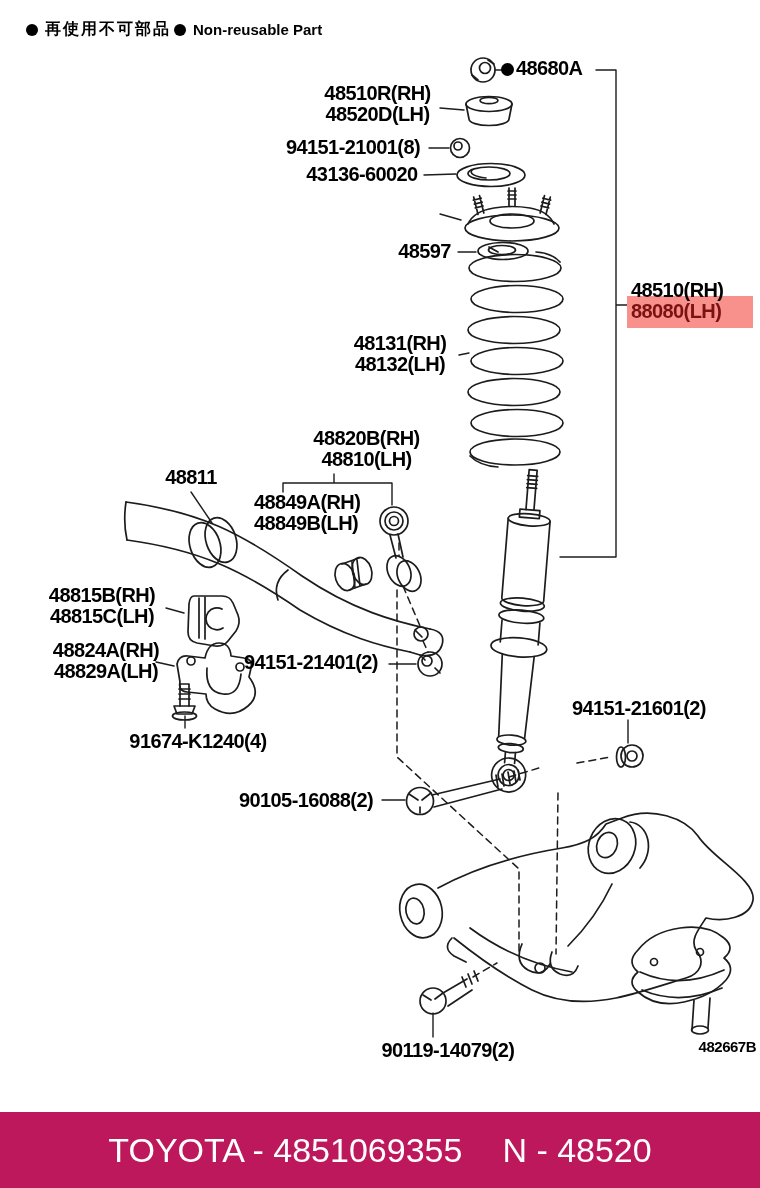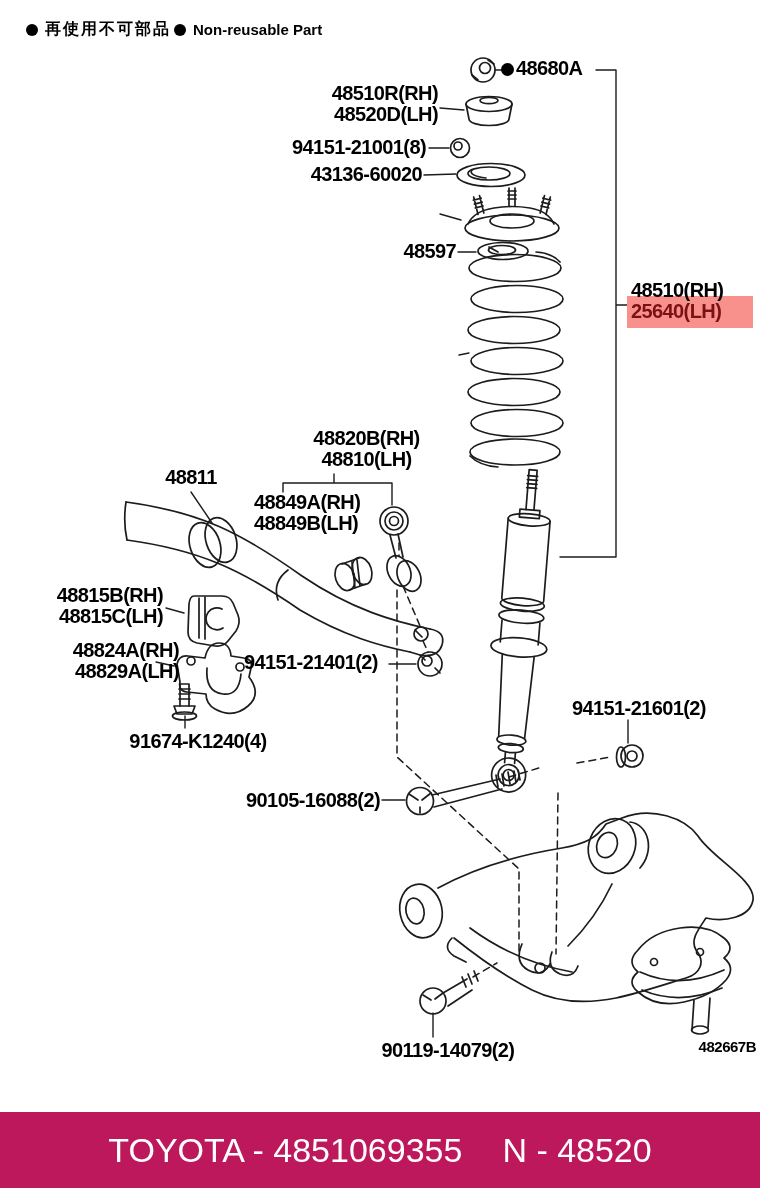"48510R(RH)" .r { text-align: right -> center }
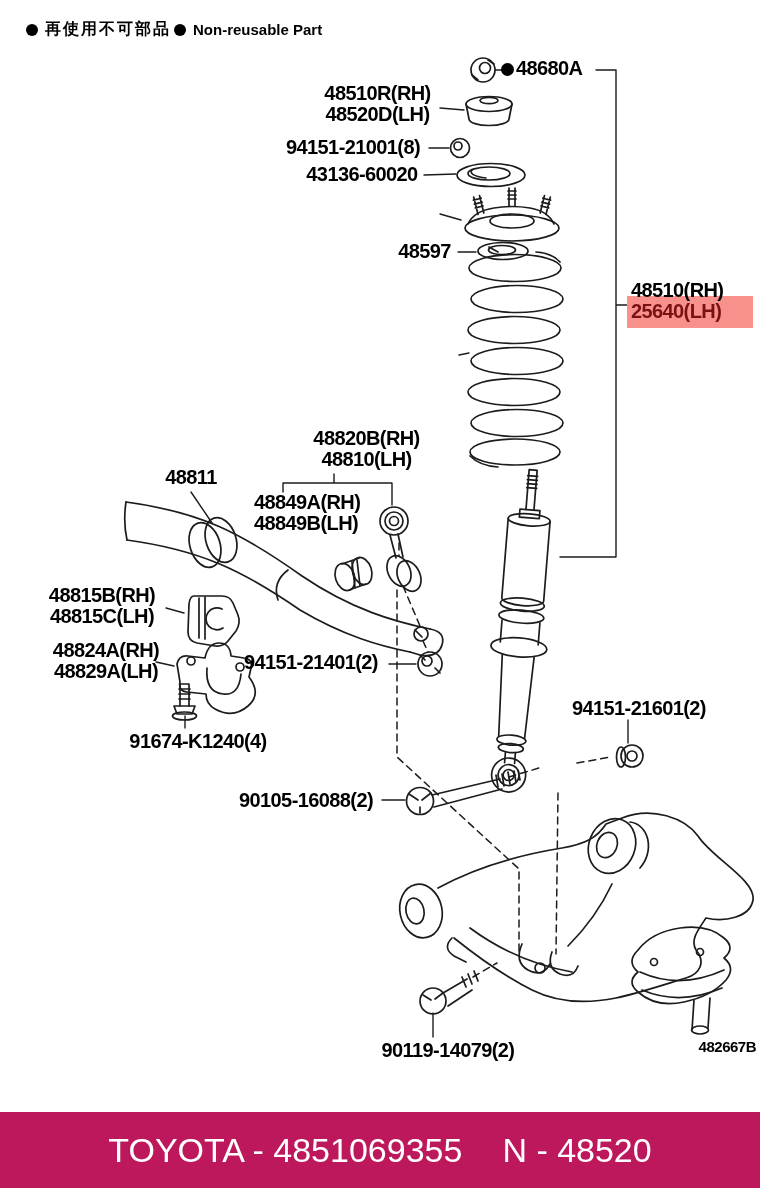"25640(LH)" div.hl-line2 { text: 25640 -> 88080 }
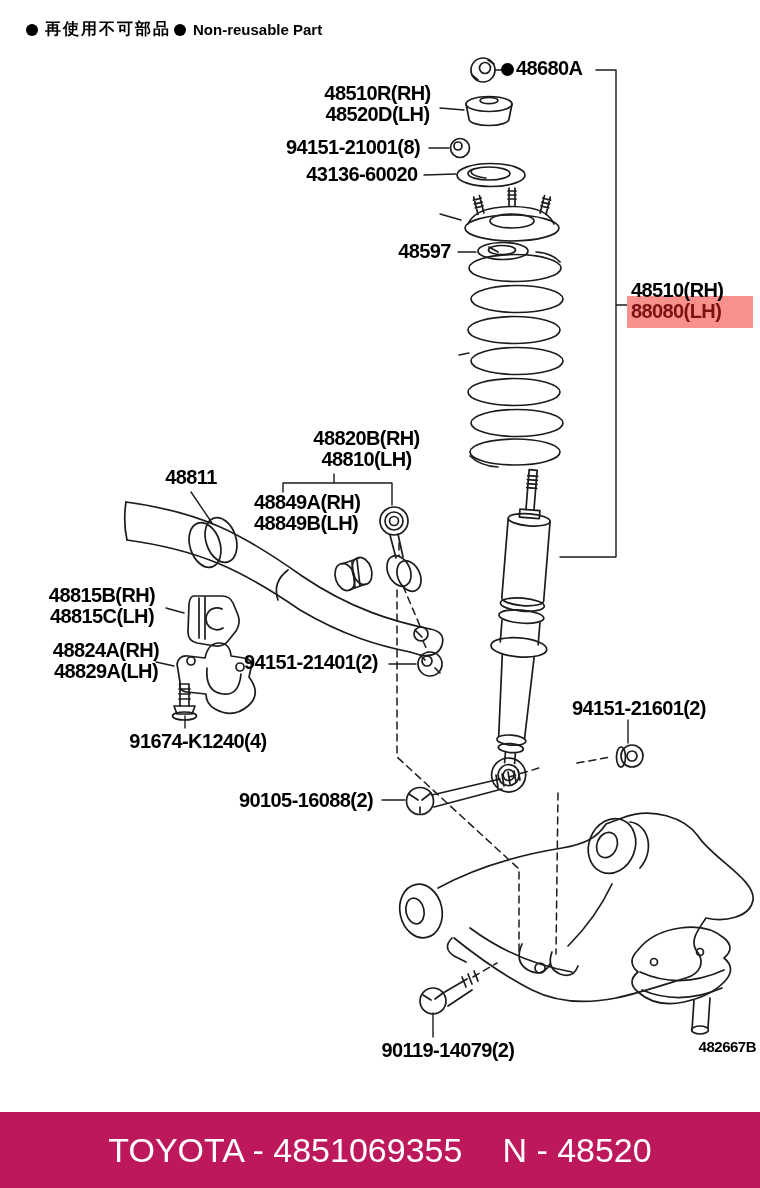"48131(RH)" div.lbl { html: none -> <div> <div>48131(RH)</div> <div>48132(LH)</div> </div> }
